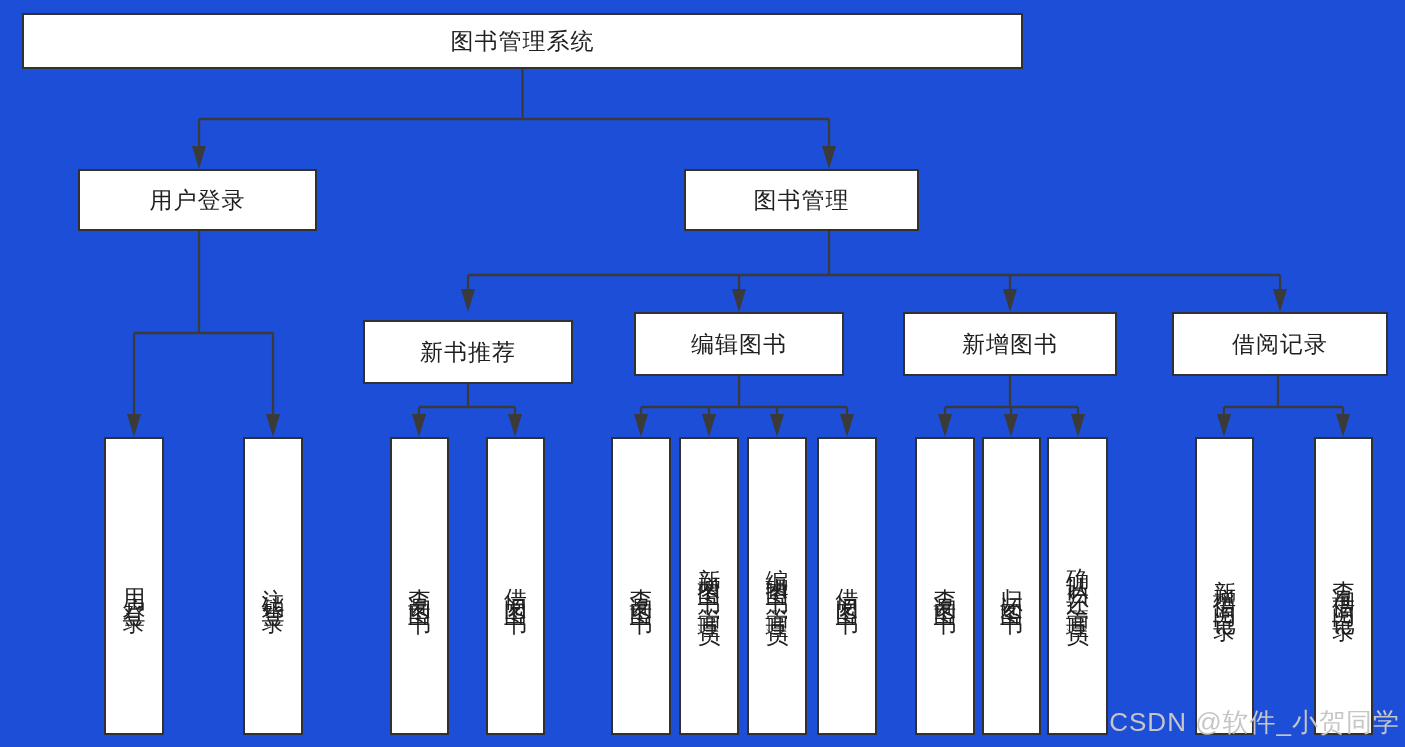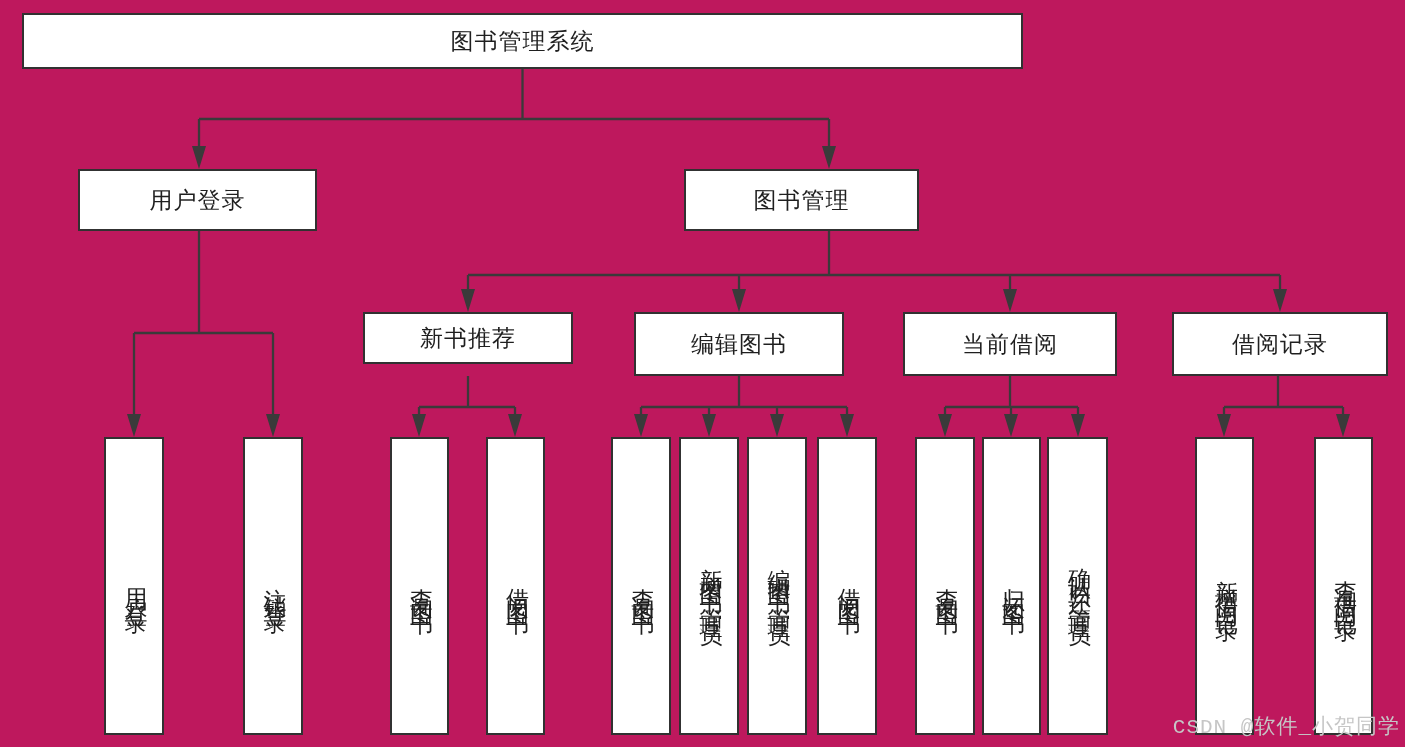"图书管理系统" .canvas { background: #be185d -> #1d4ed8; font-family: Liberation Mono, monospace -> Liberation Sans, sans-serif }
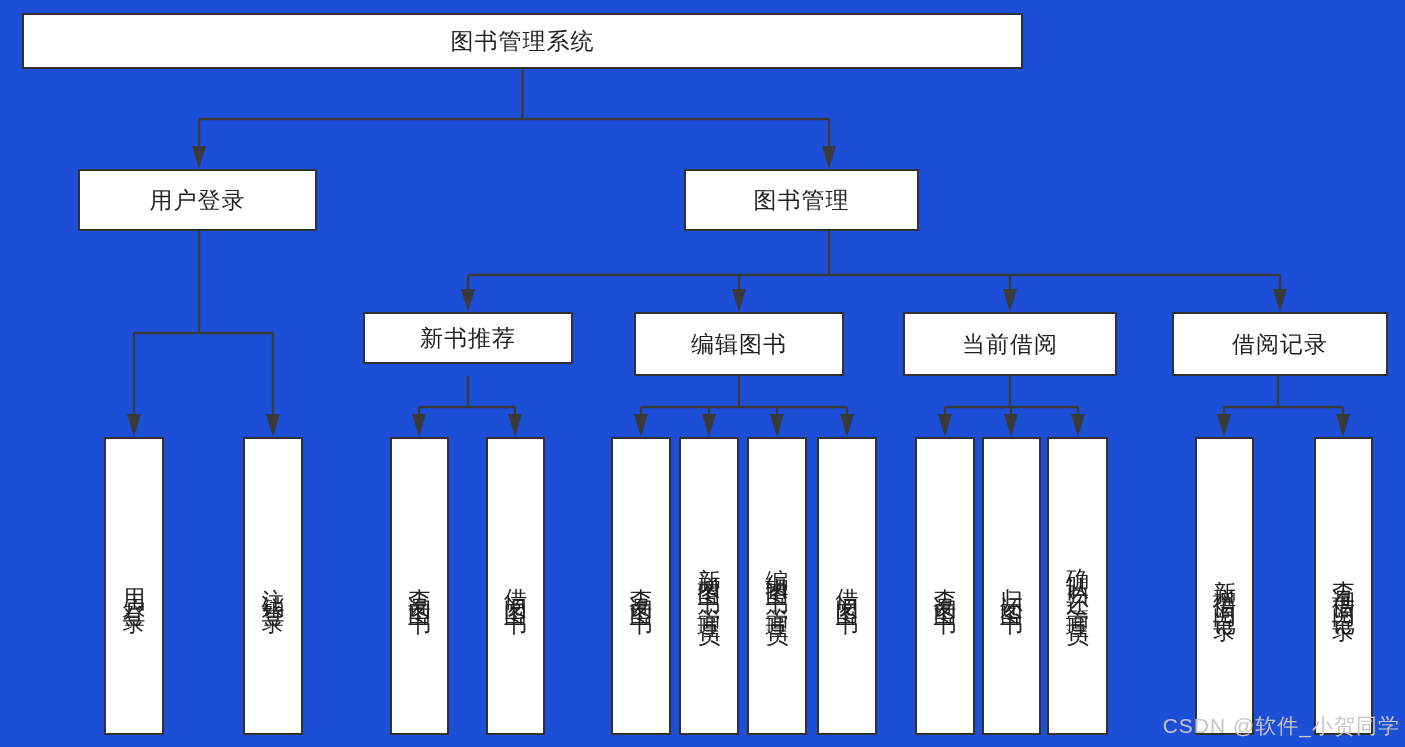"新书推荐" div.node { height: 52px -> 64px; top: 312px -> 320px }
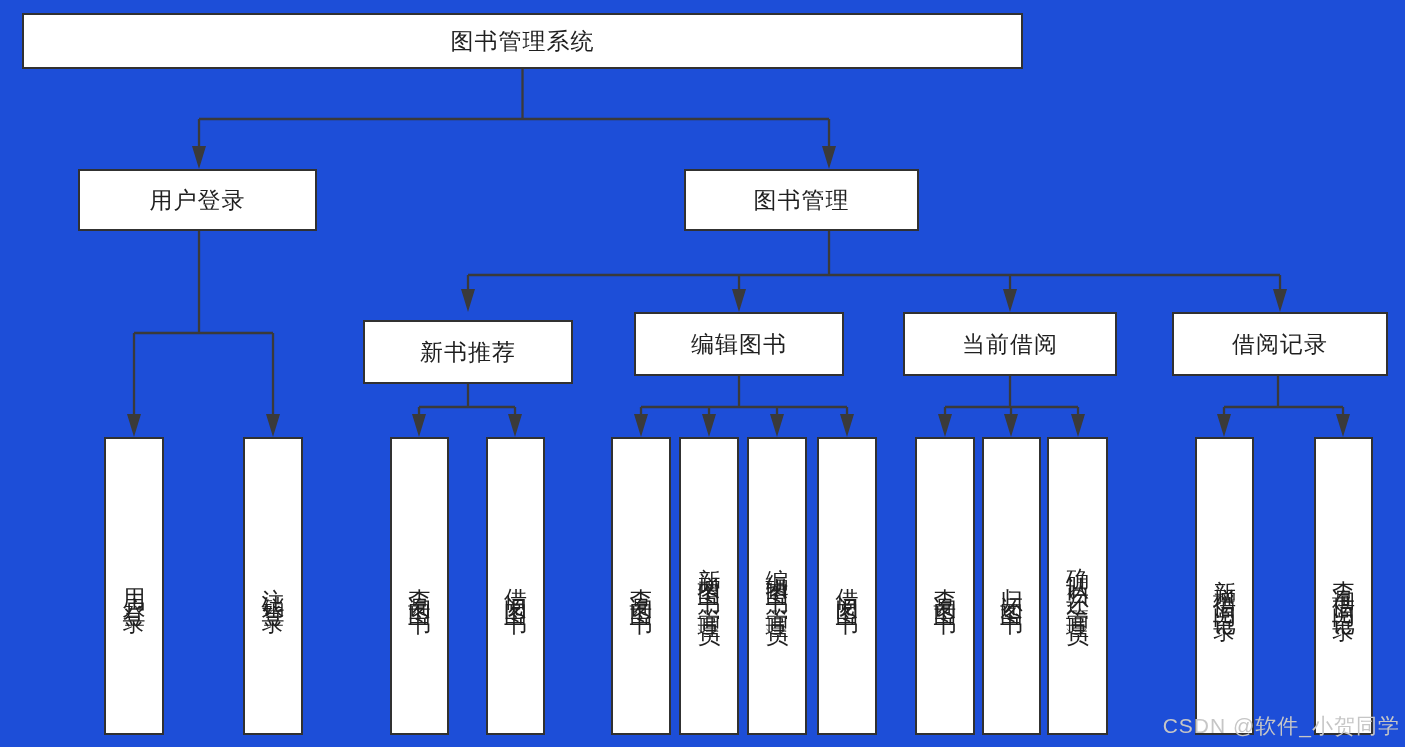"当前借阅" span { text: 当前借阅 -> 新增图书 }
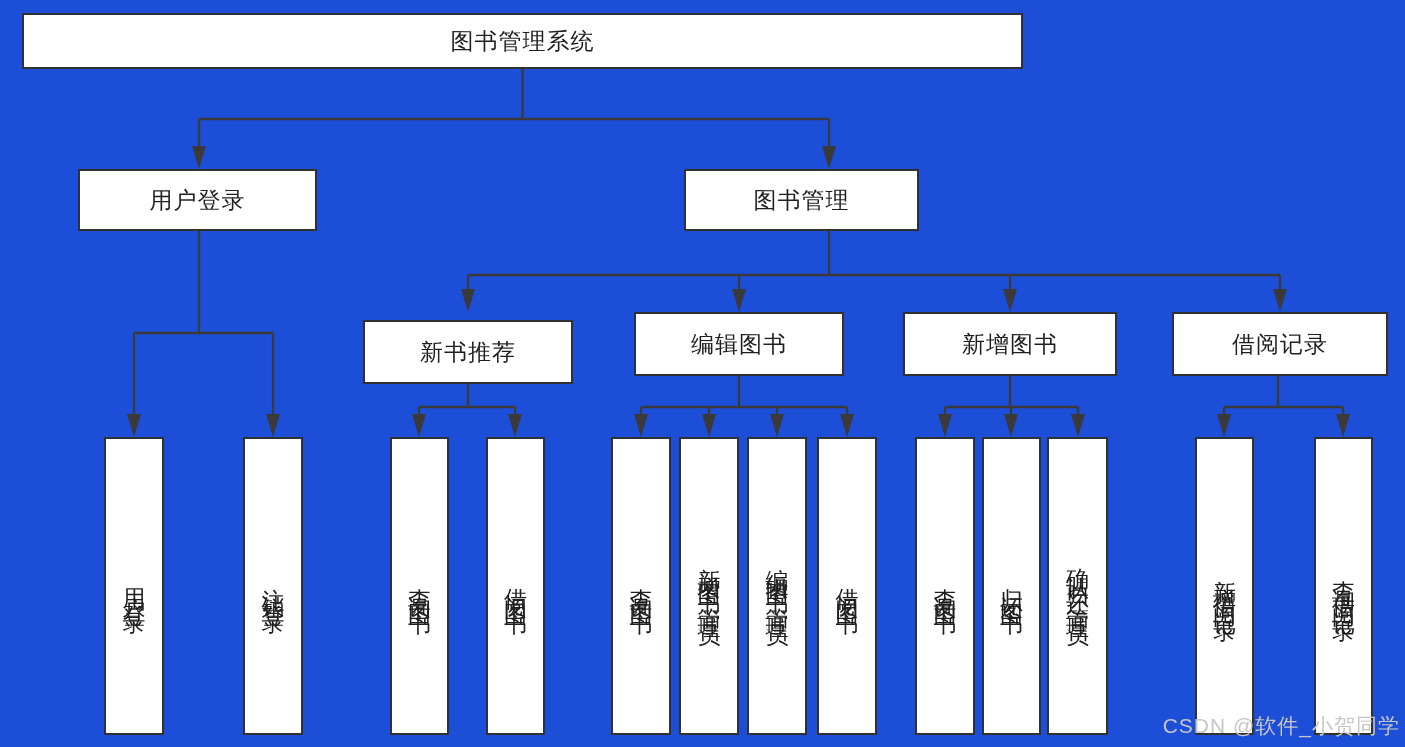"CSDN @软件_小贺同学" .watermark { font-size: 21px -> 26px }
